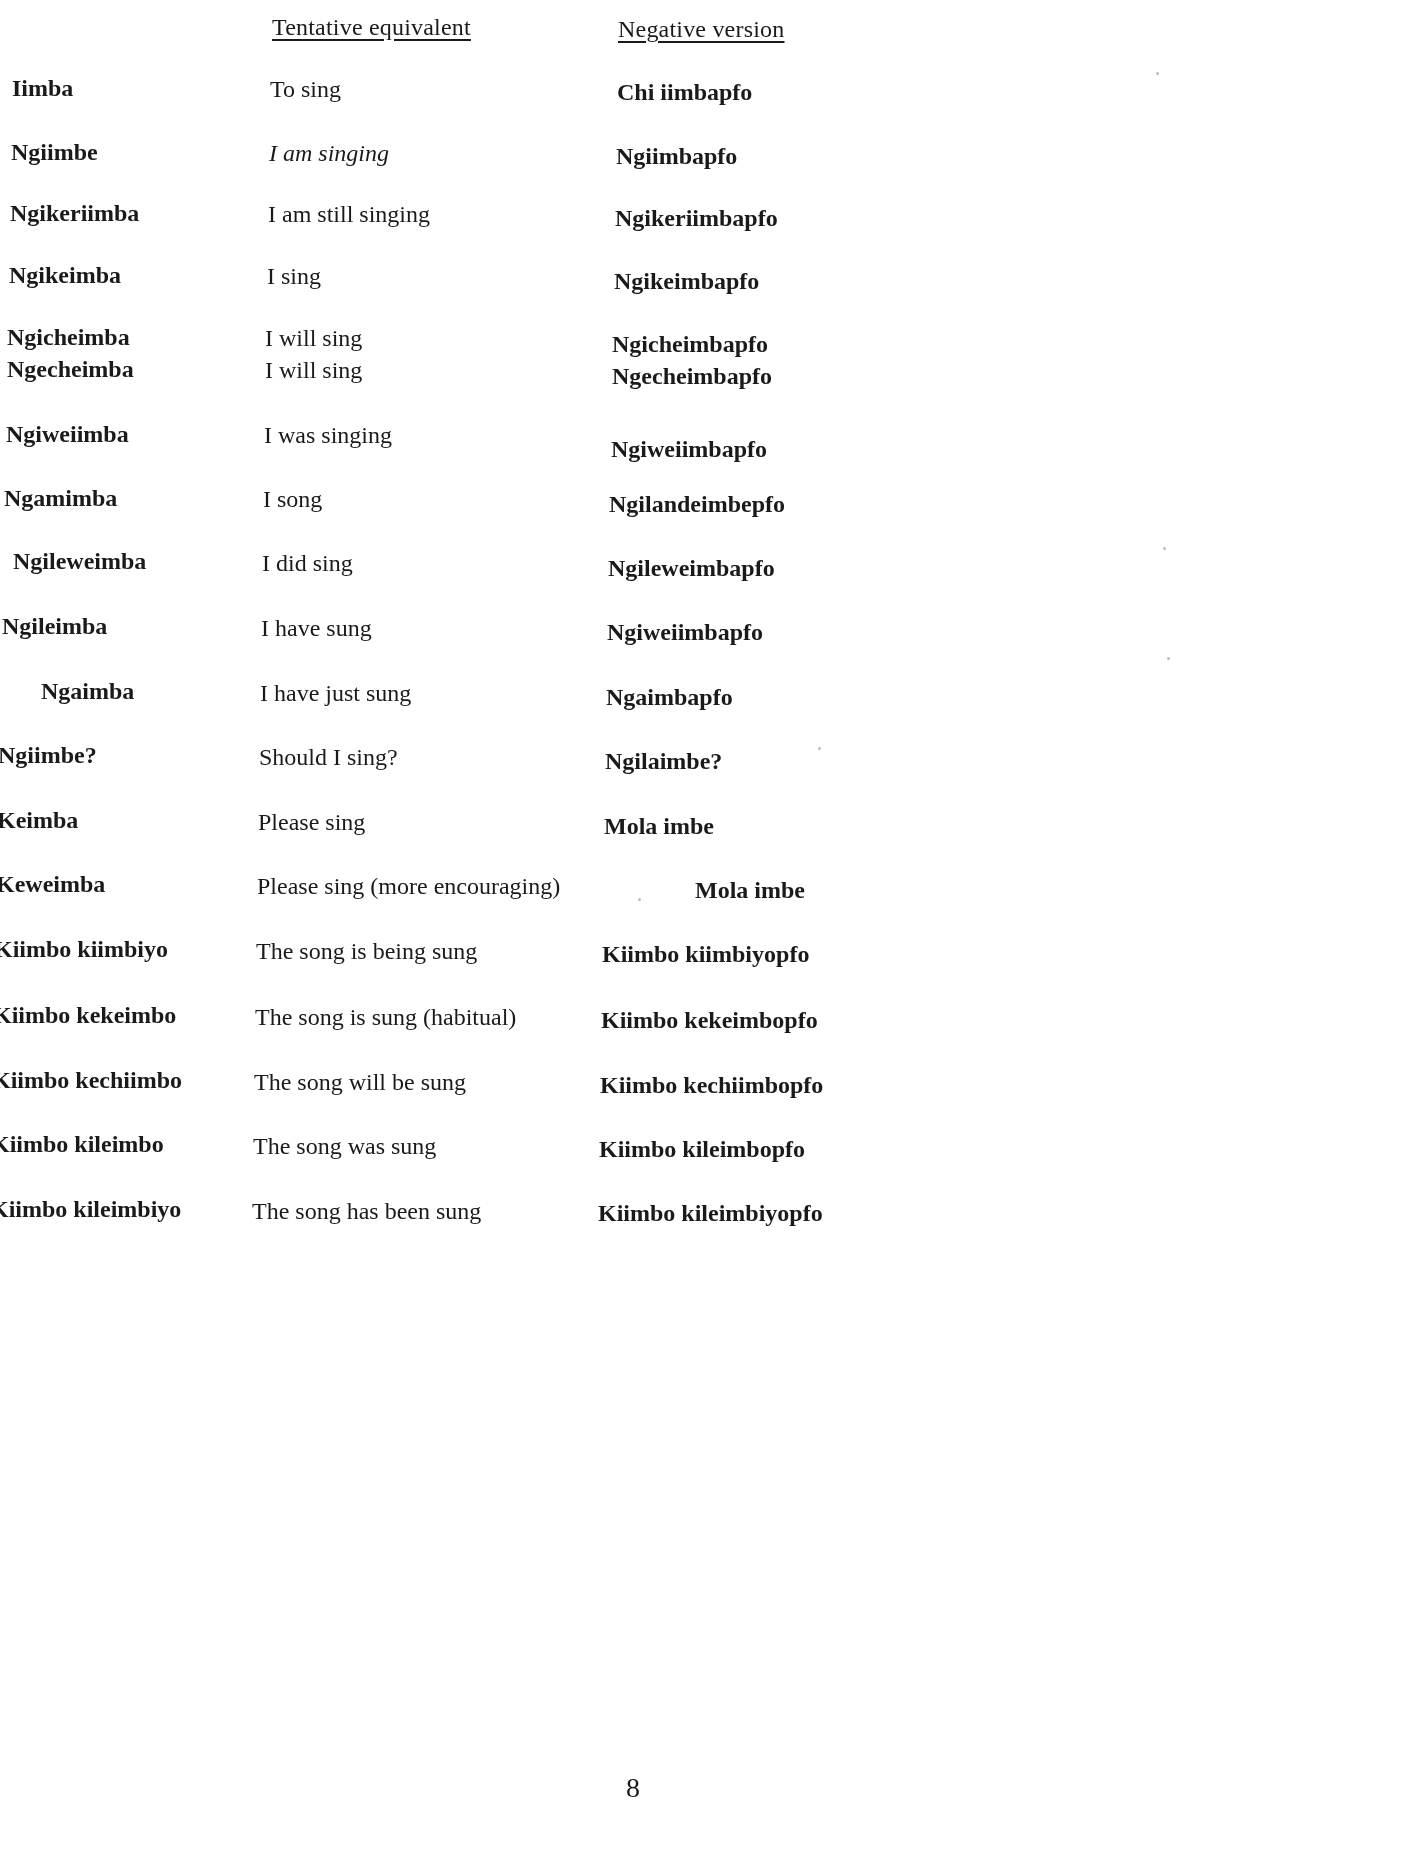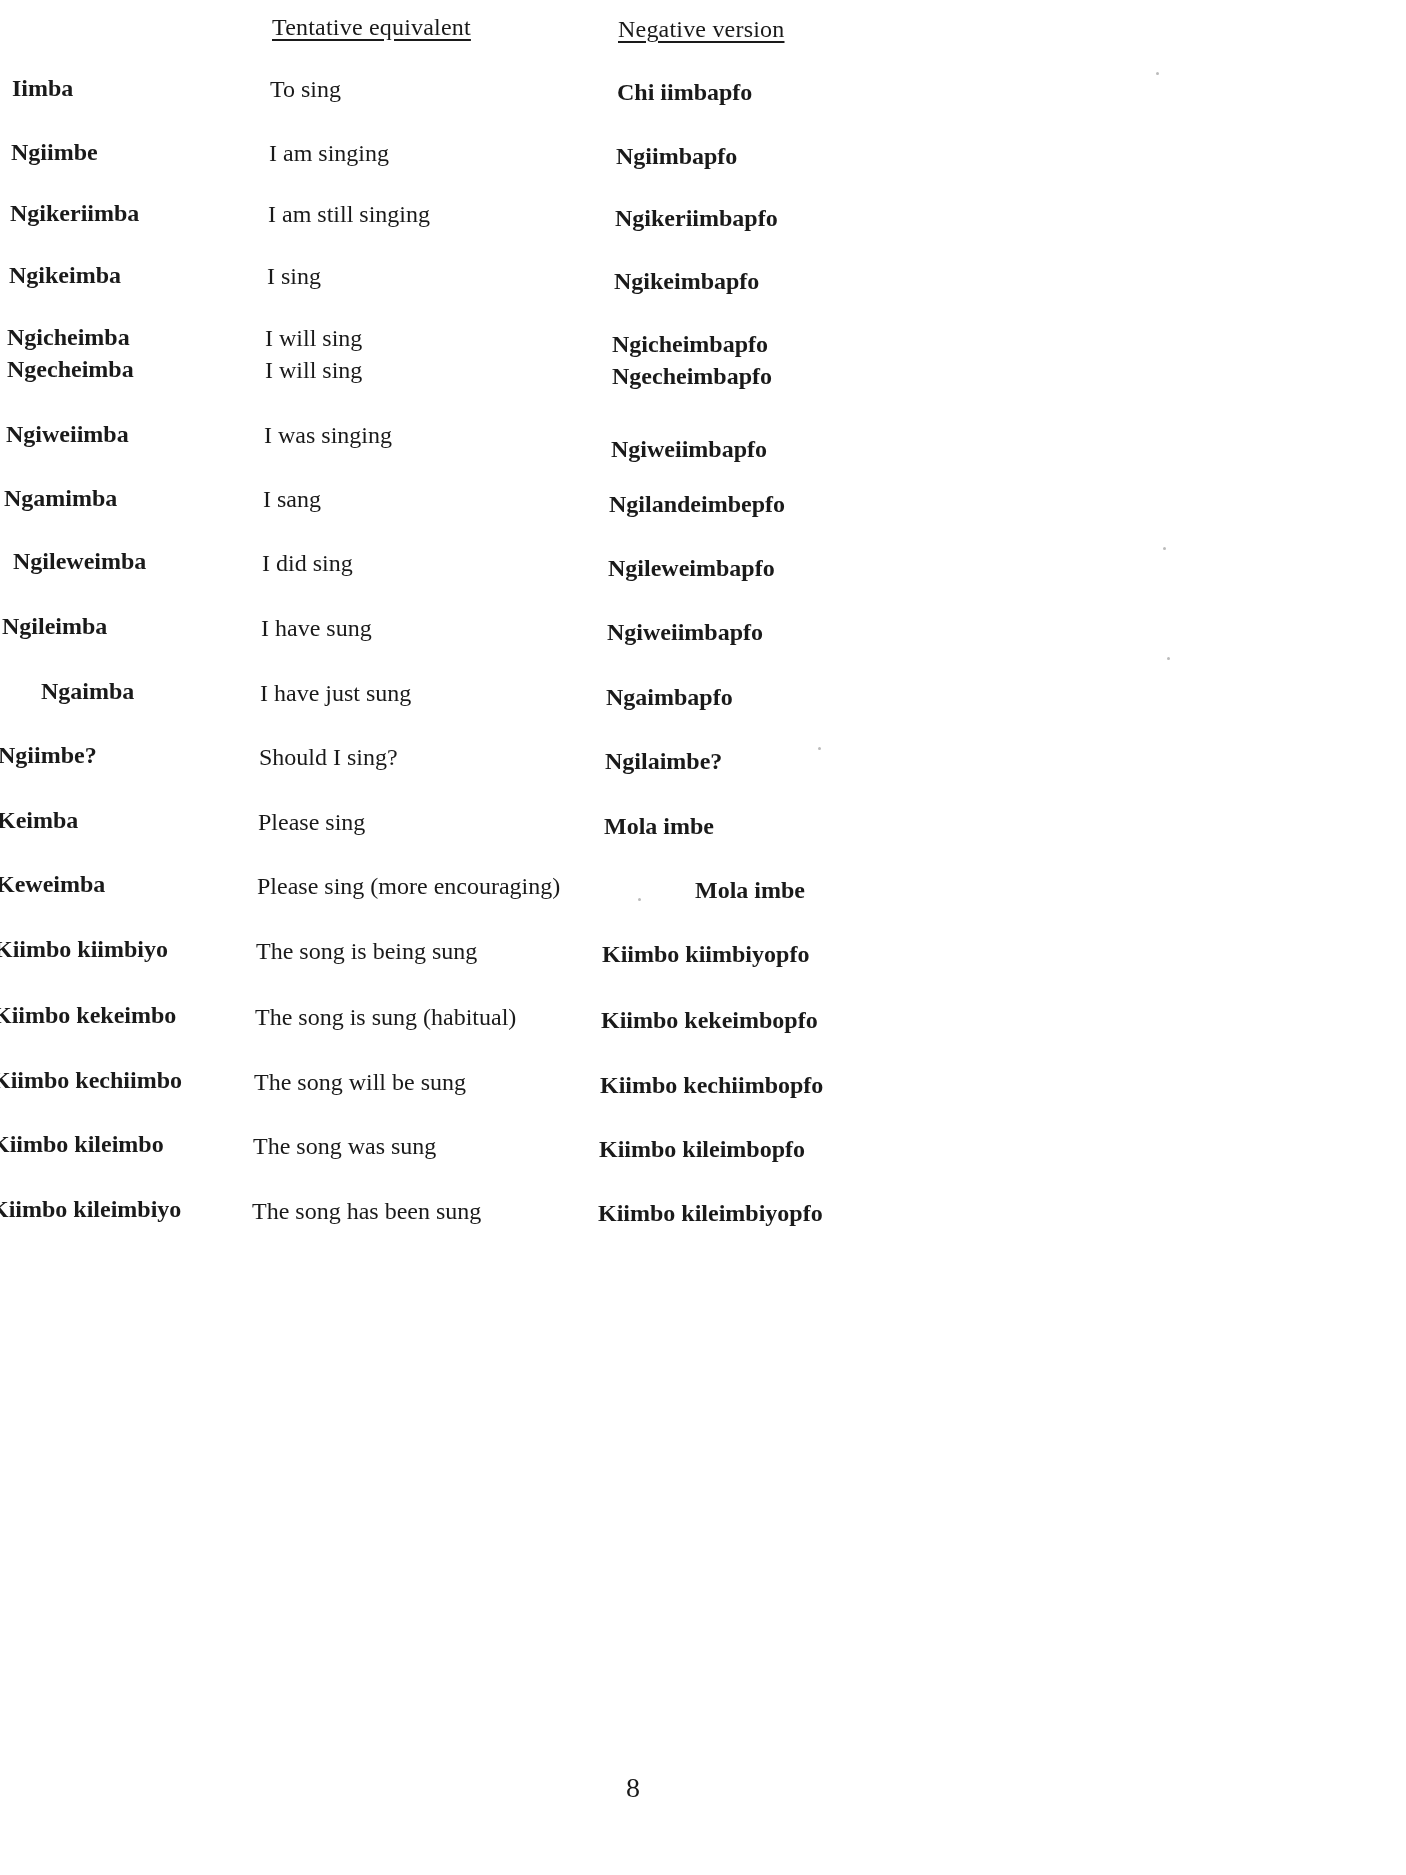"I am singing" div.cell { font-style: none -> italic }
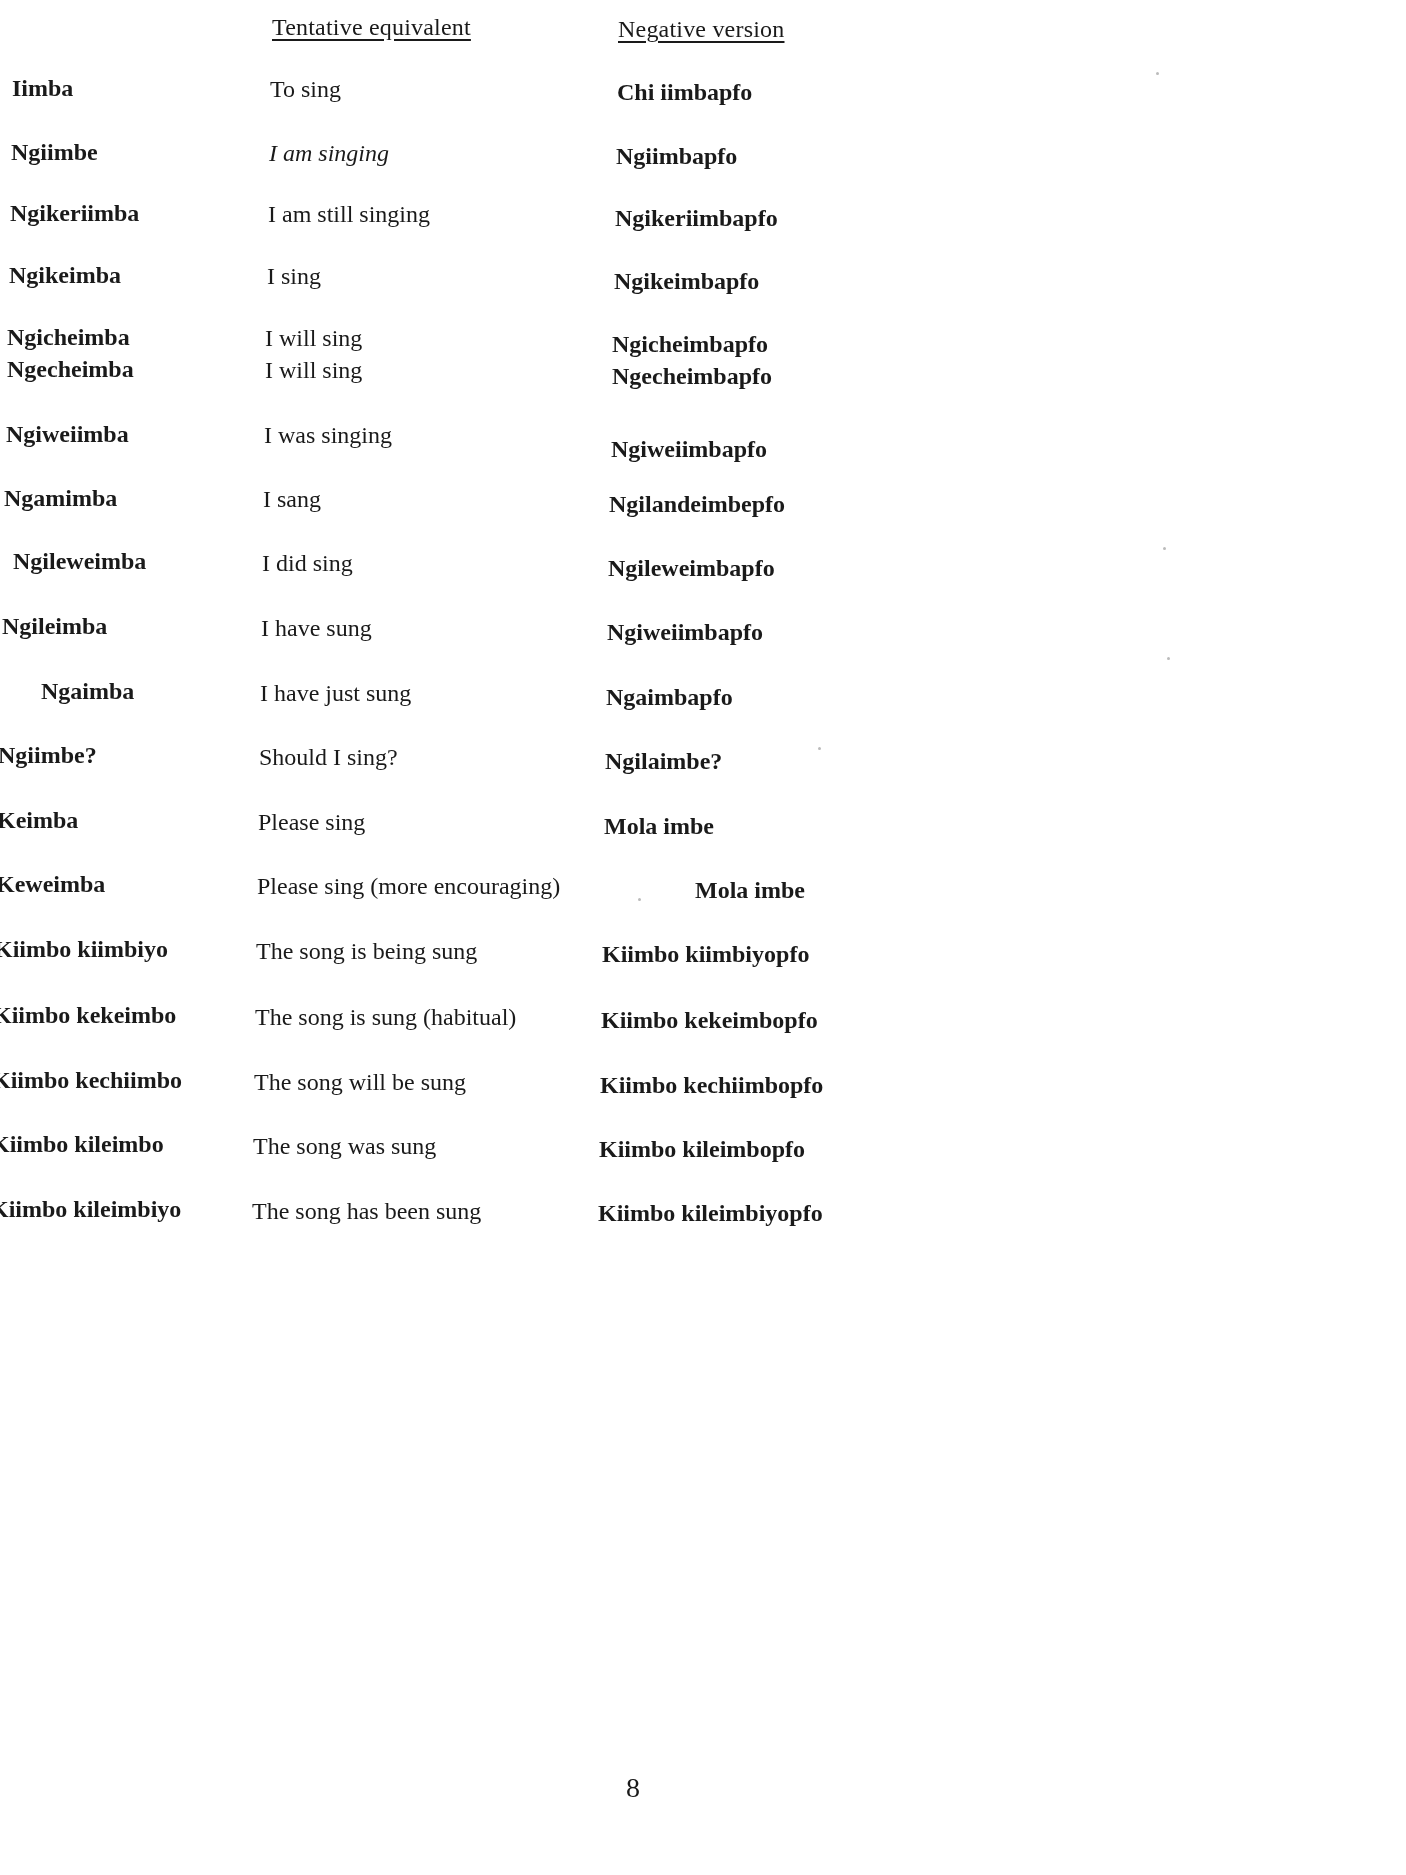"I sang" div.cell { text: sang -> song }
